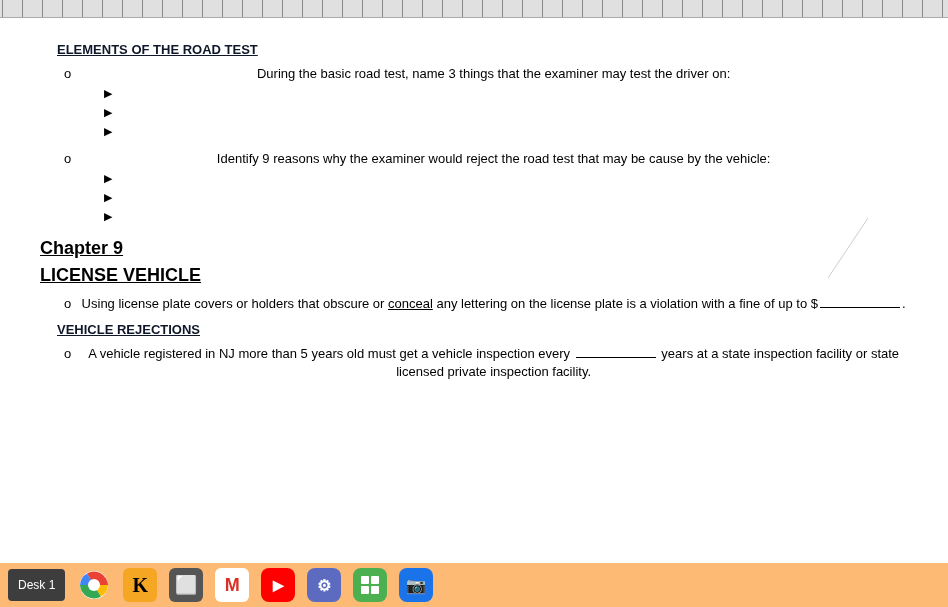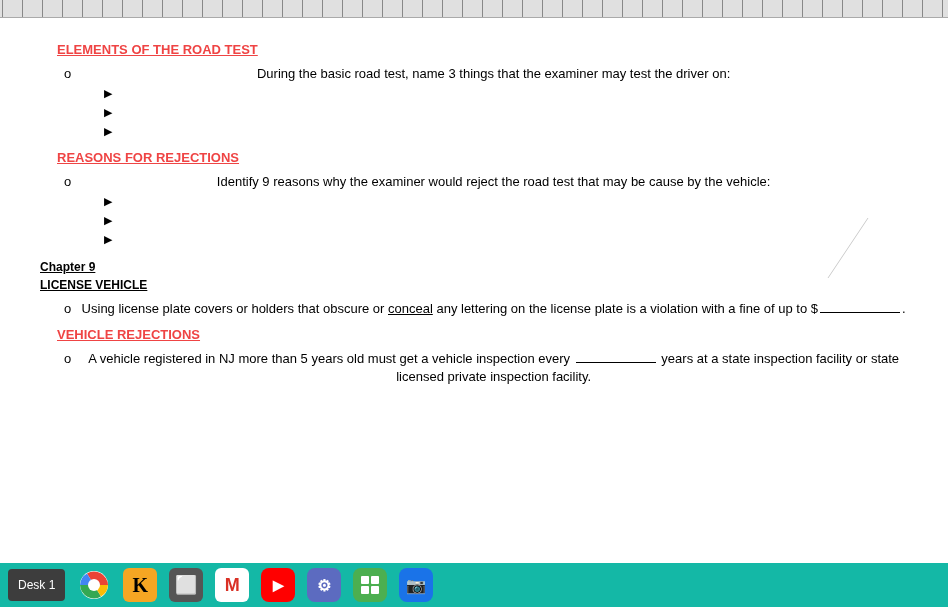"ELEMENTS OF THE ROAD TEST" .section-heading { color: #ef4444 -> #0f172a }
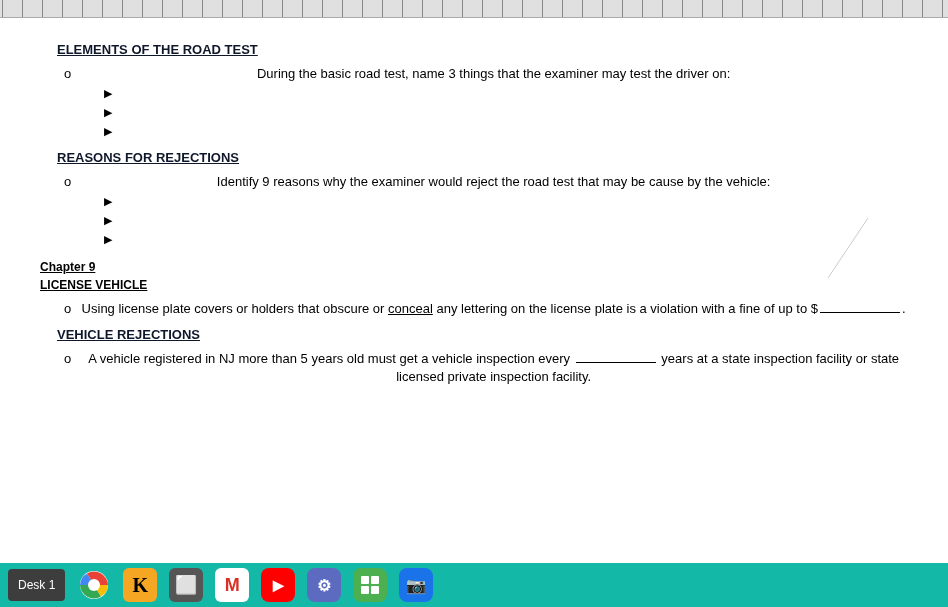"REASONS FOR REJECTIONS" div.section-heading { html: <div>REASONS FOR REJECTIONS</div> -> none }
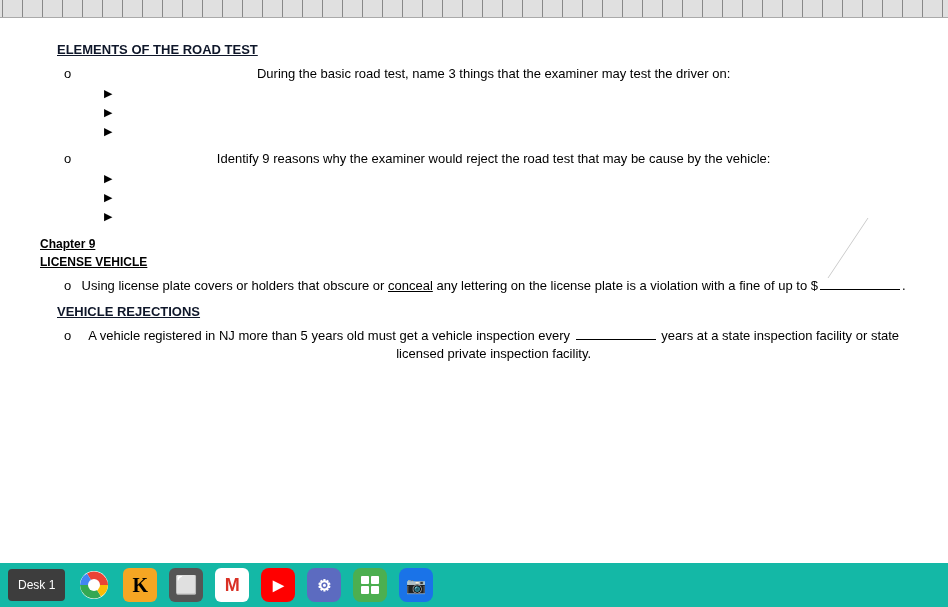"Chapter 9" .chapter-heading { font-size: 12px -> 18px }
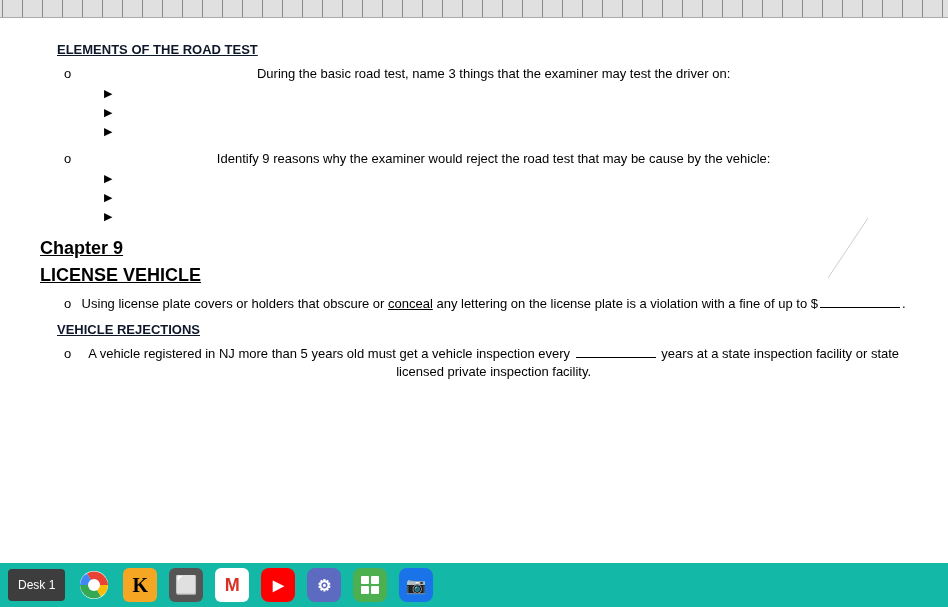"Desk 1" .taskbar { background: #14b8a6 -> #fdba74 }
